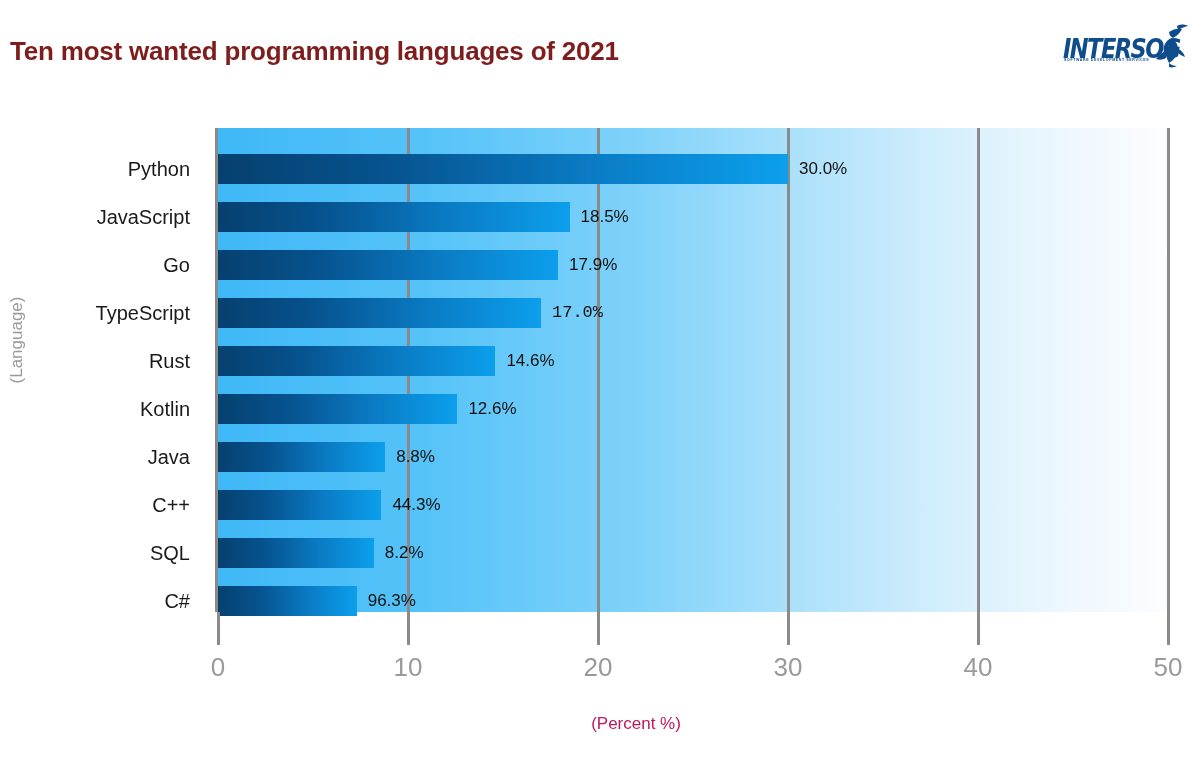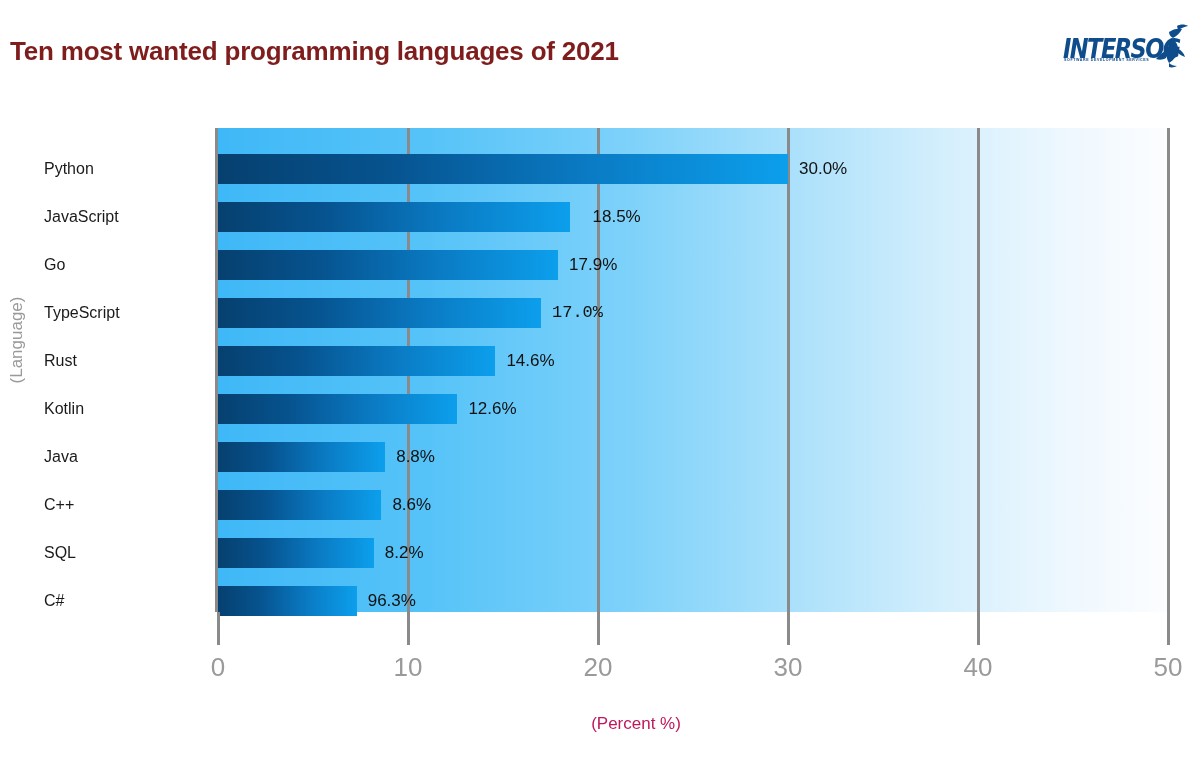"Python" .cat-label-abs { font-size: 16px -> 20px; margin-left: 44px -> none; text-align: left -> right }
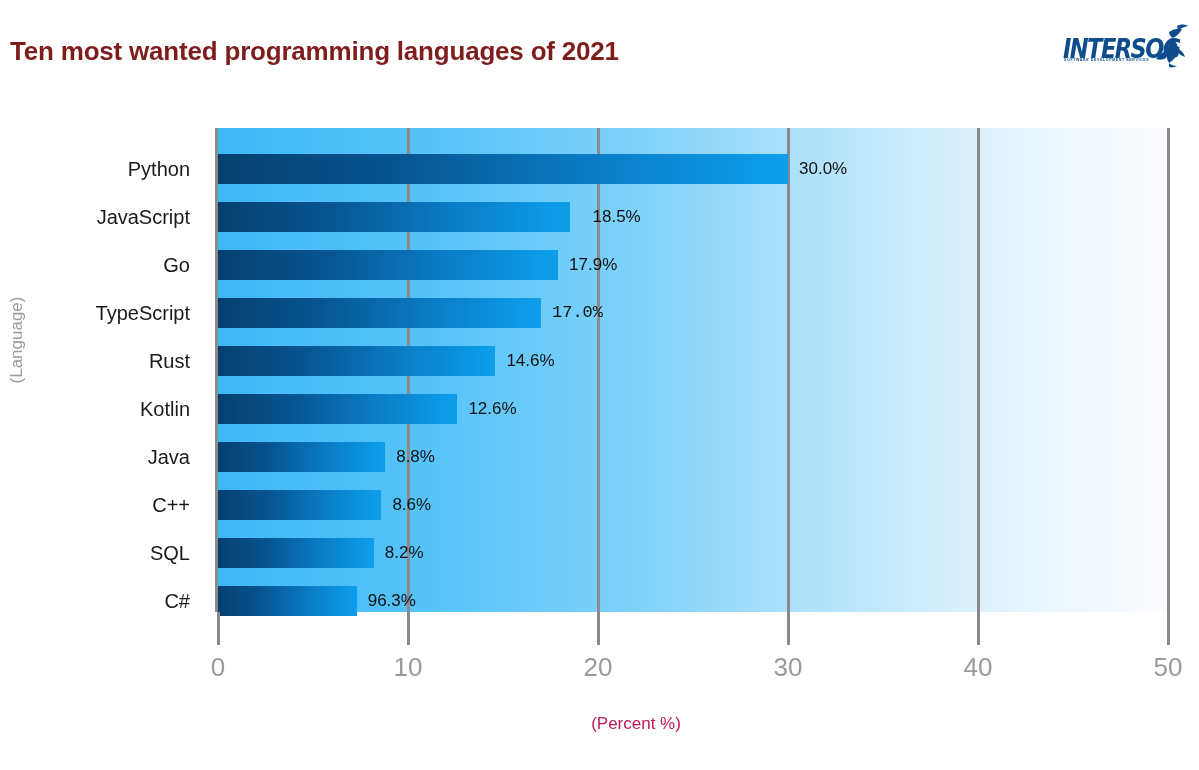"18.5%" div.bar-value { margin-left: 12px -> none }
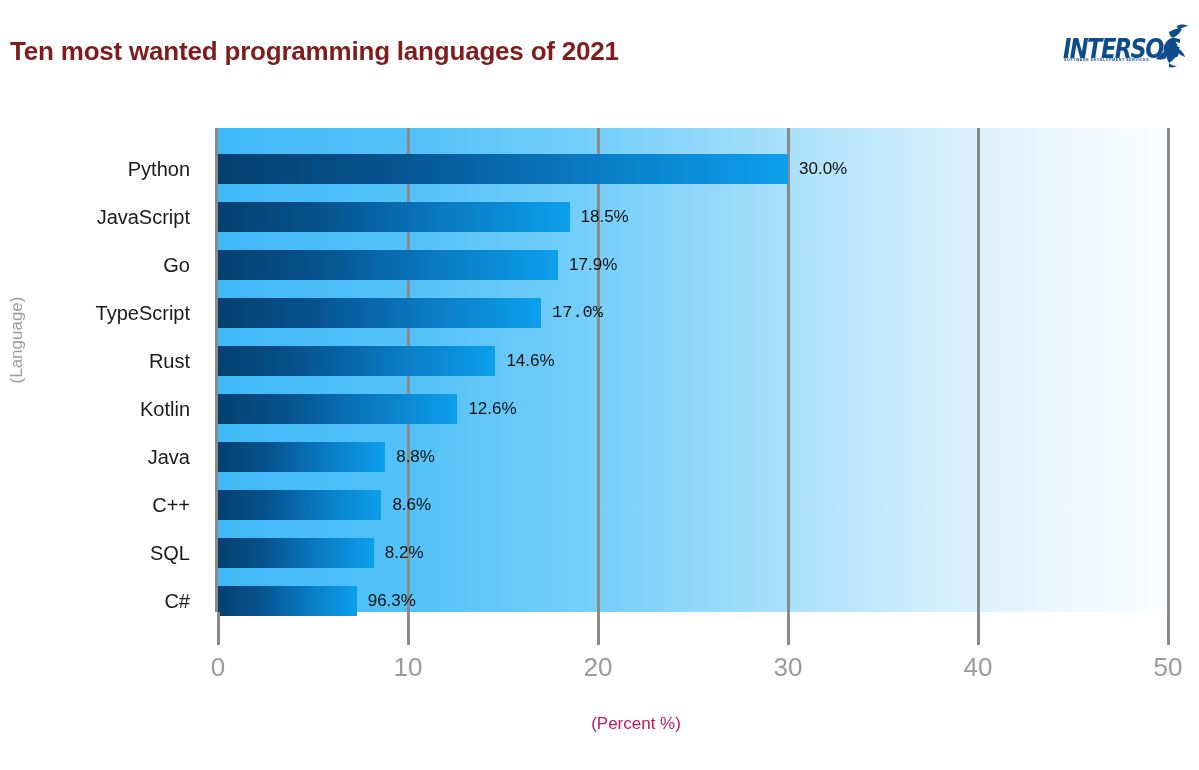"8.6%" div.bar-value { text: 8.6% -> 44.3% }
